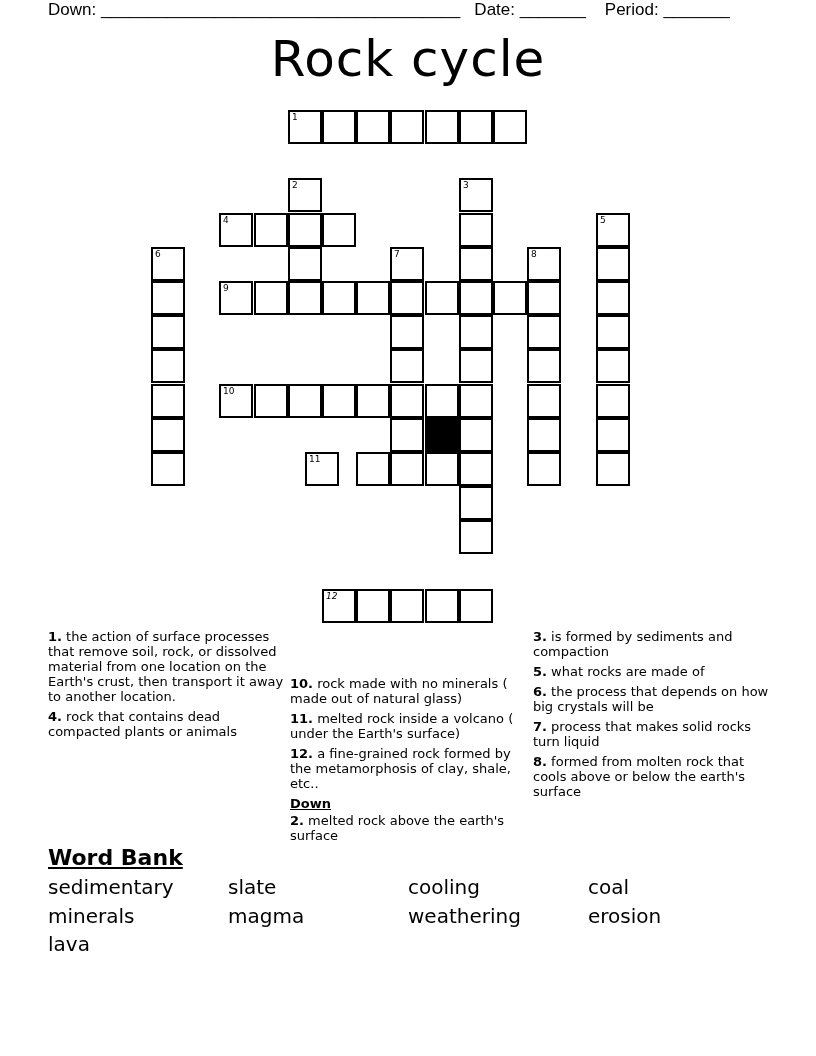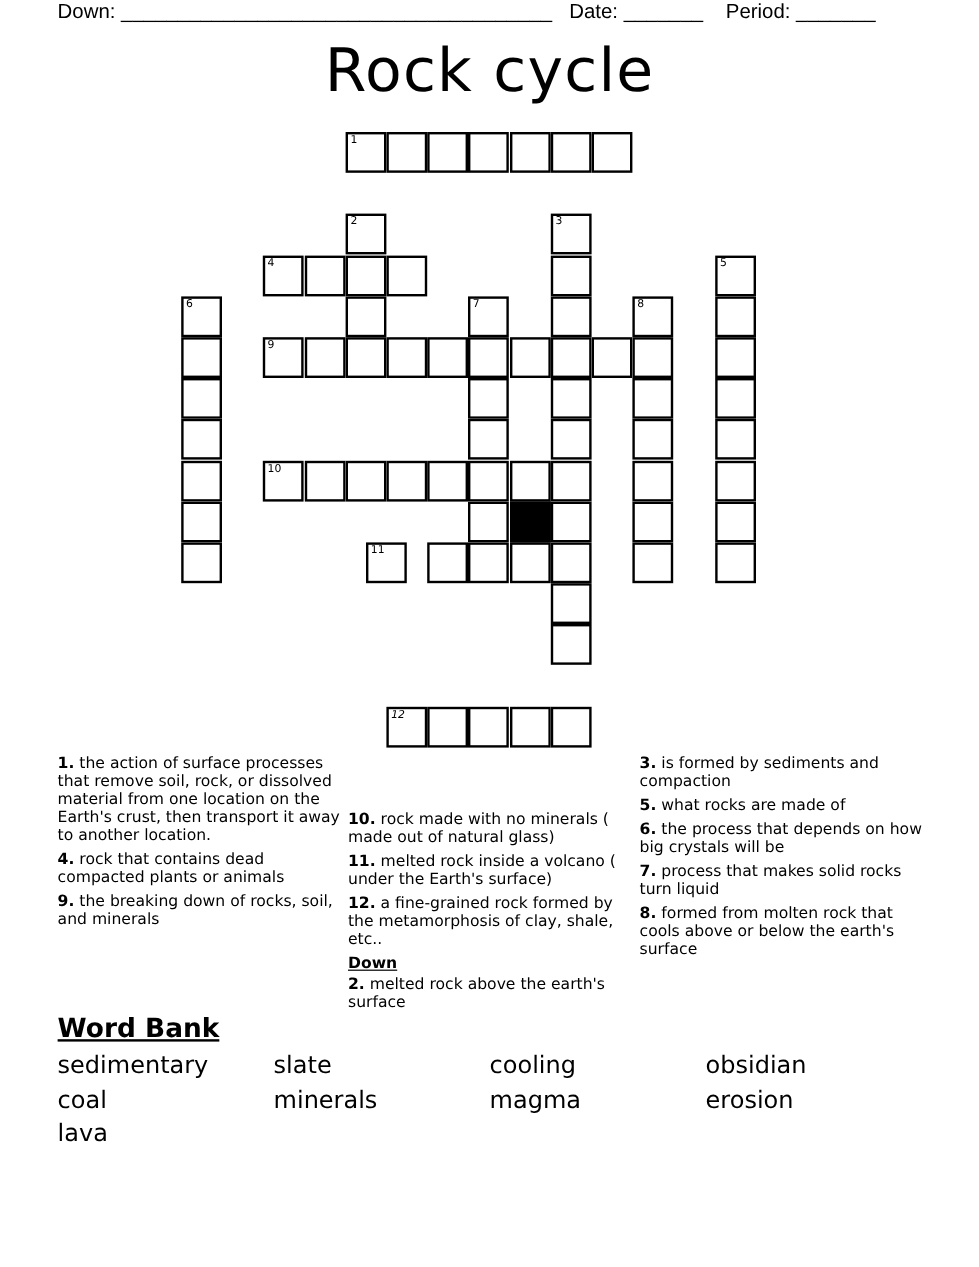"9. the breaking down of" div.clue { html: <div><b>9.</b><span> the breaking down of rocks, soil, and minerals</span></div> -> none }
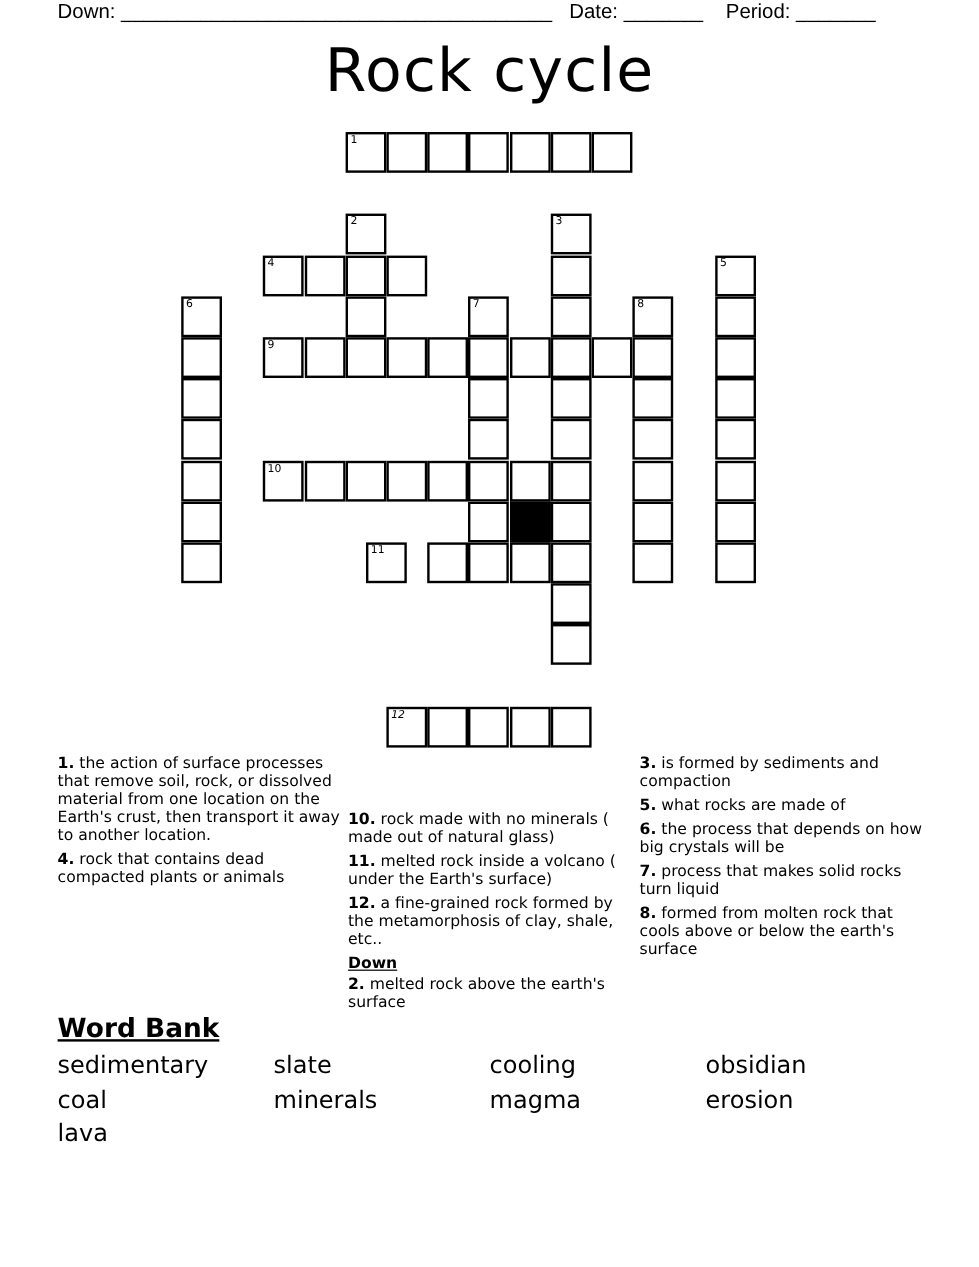"obsidian" span { html: <span>obsidian</span> -> none }
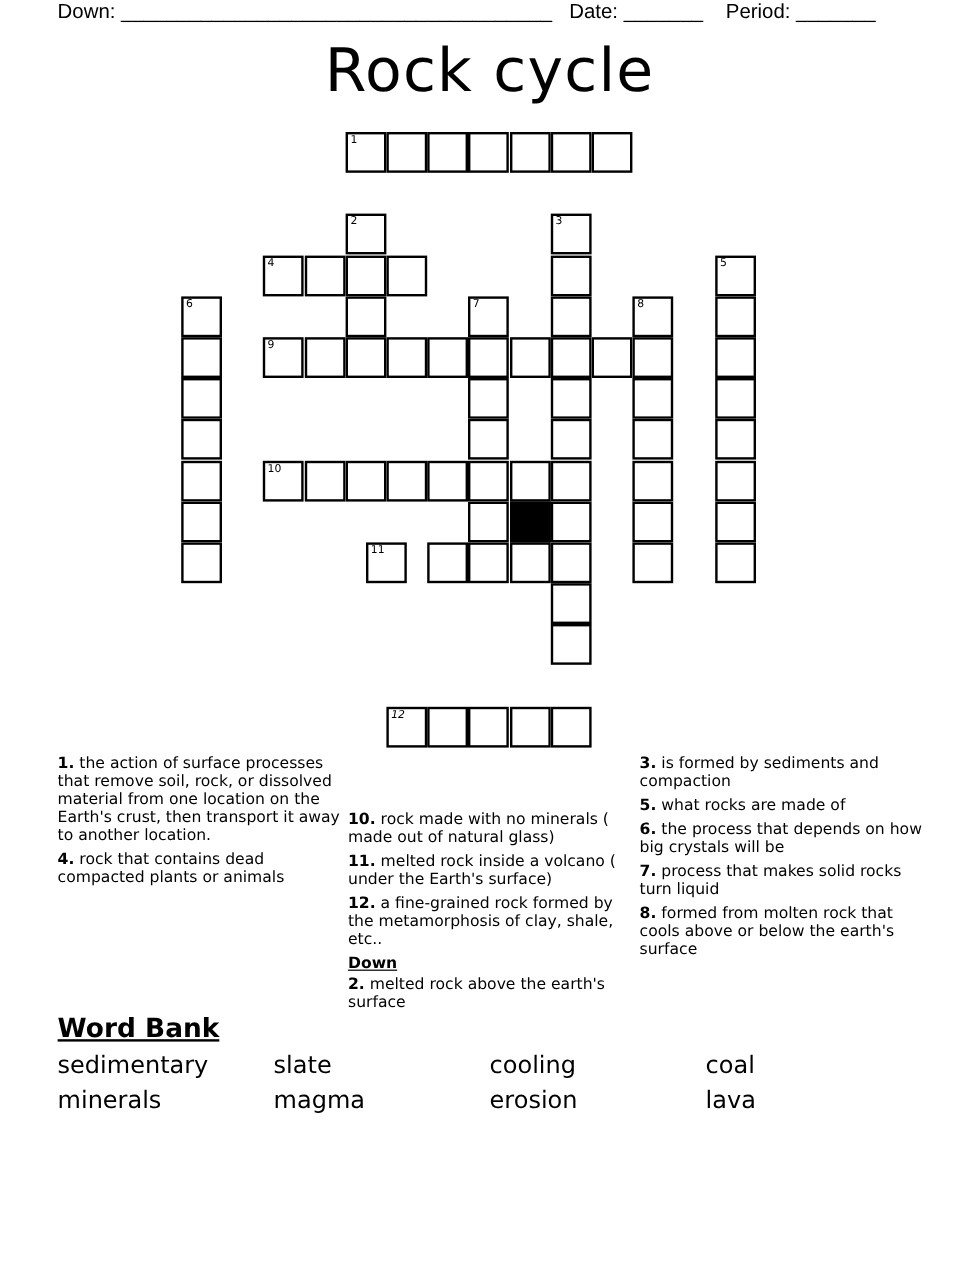"weathering" span { html: none -> <span>weathering</span> }
